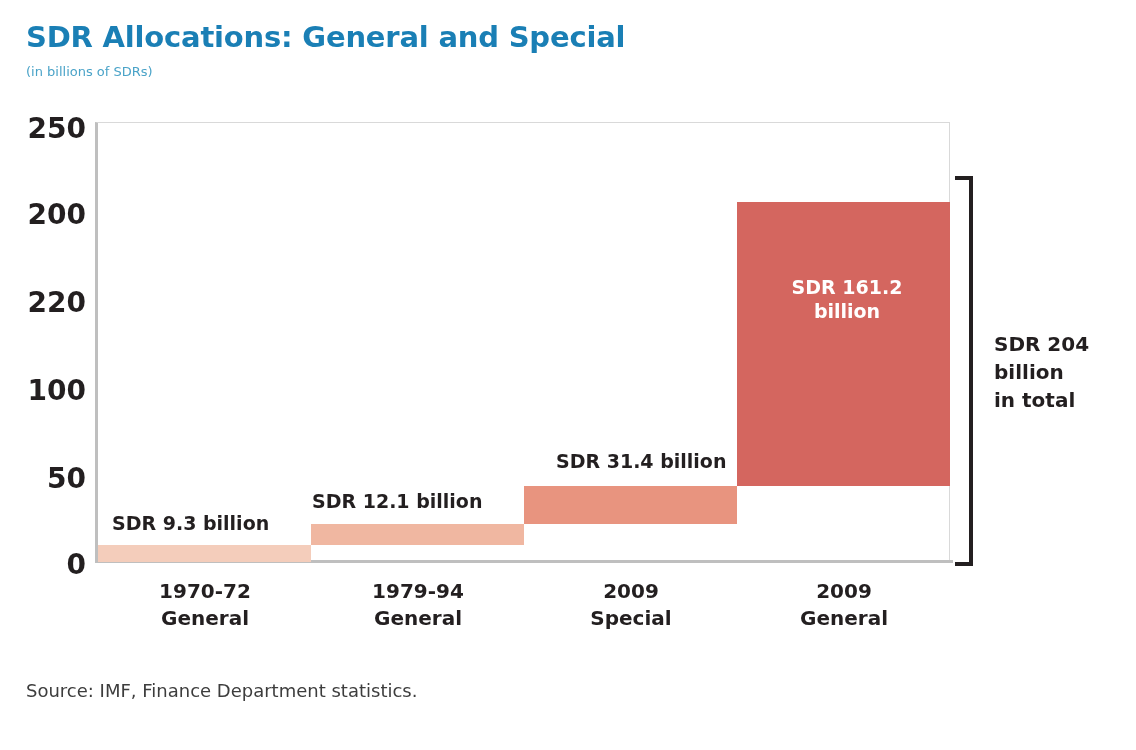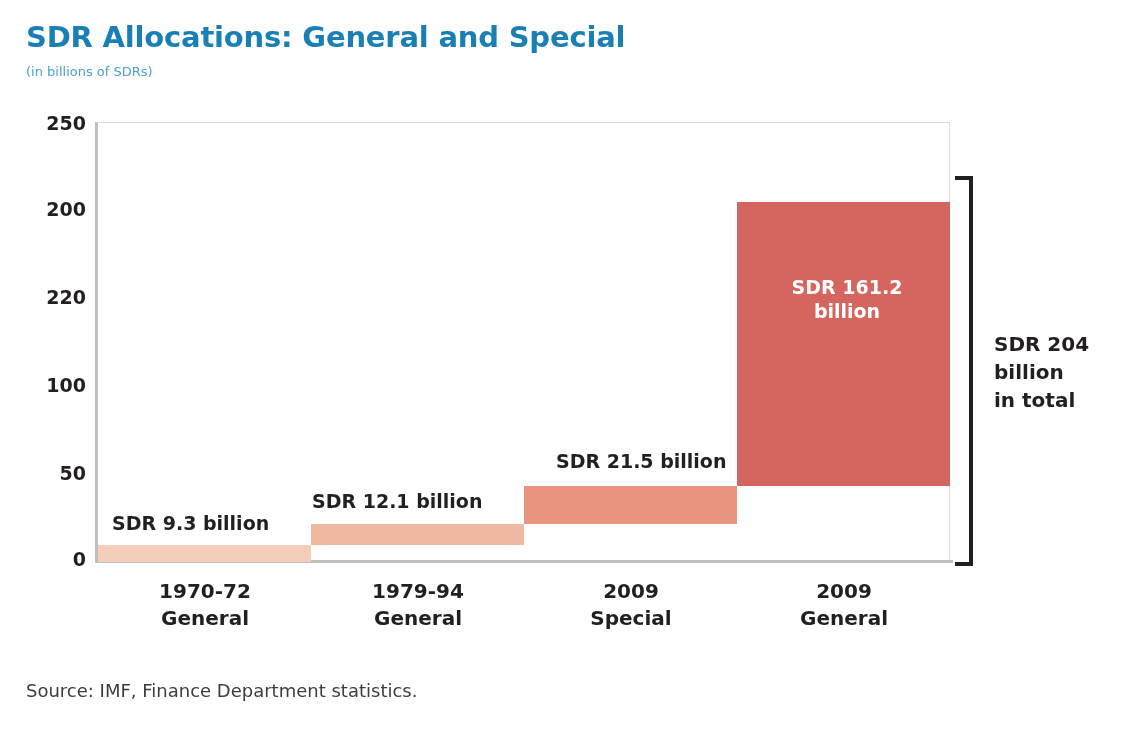"250" .ytick { font-size: 19px -> 28px }
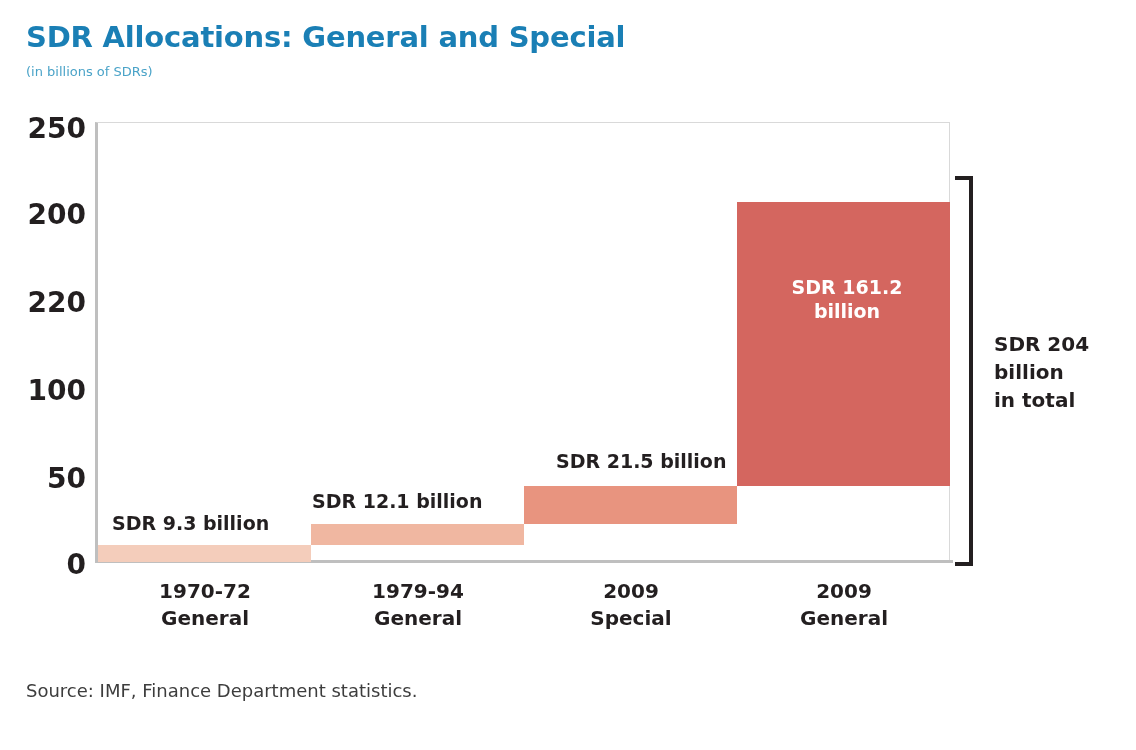"SDR 21.5 billion" div.bar-label { text: 21.5 -> 31.4 }
